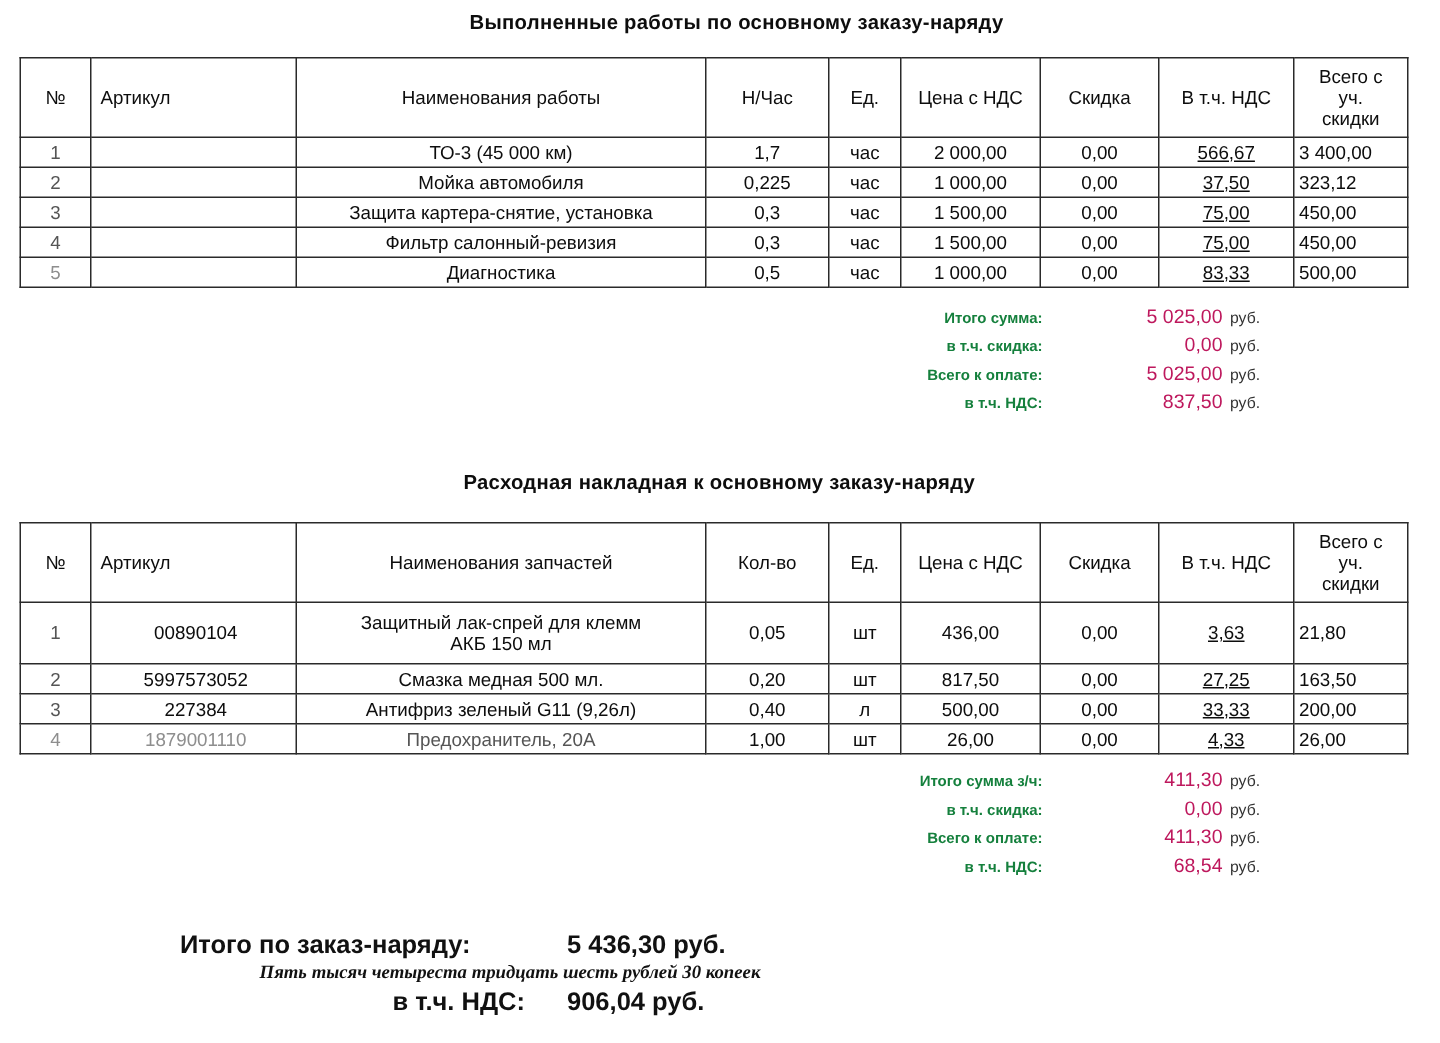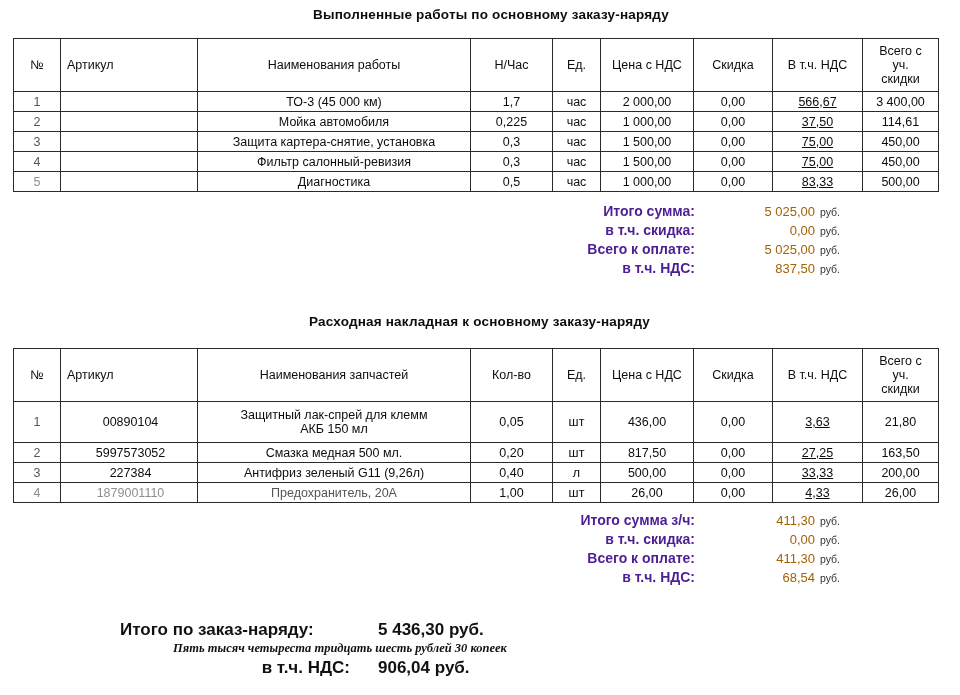"3 400,00" .c-total { text-align: center -> left }
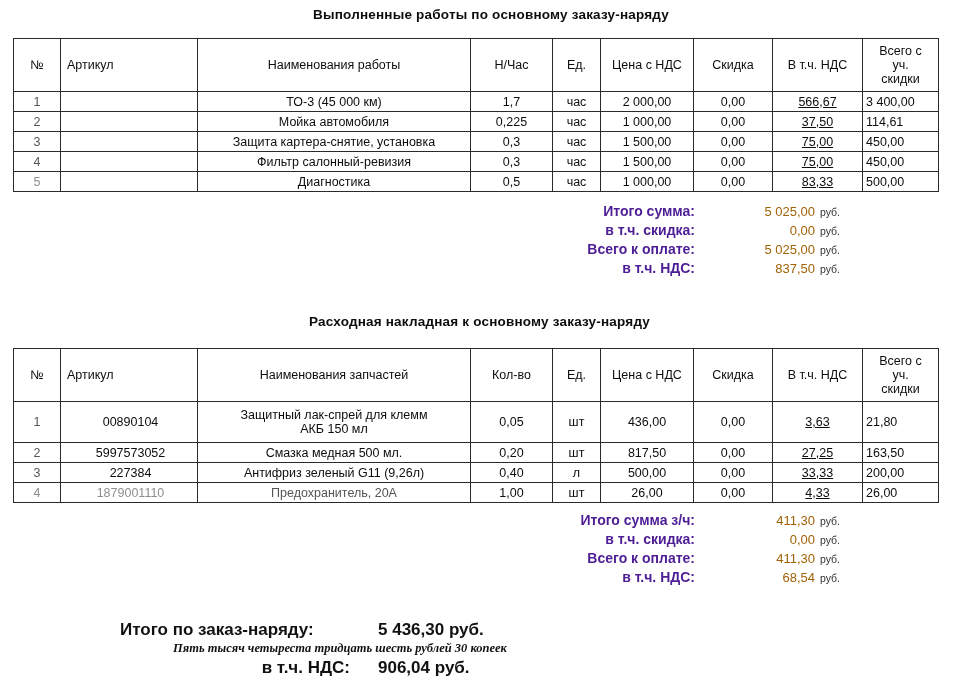"114,61" td.c-total { text: 114,61 -> 323,12 }
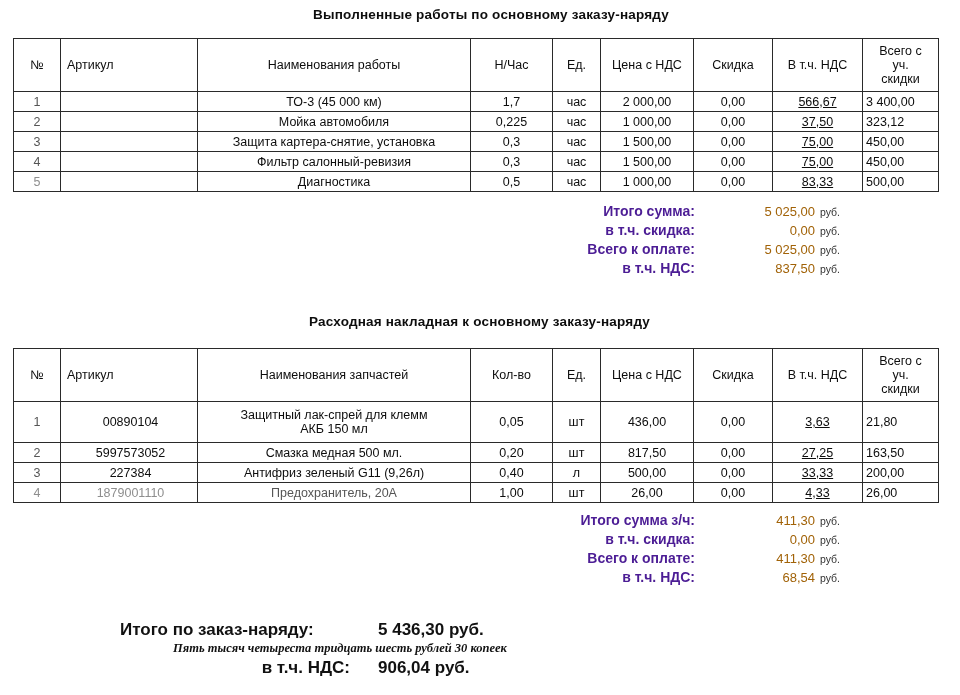"Итого сумма:" .totals-label { color: #4c1d95 -> #15803d; font-size: 14px -> 10px }
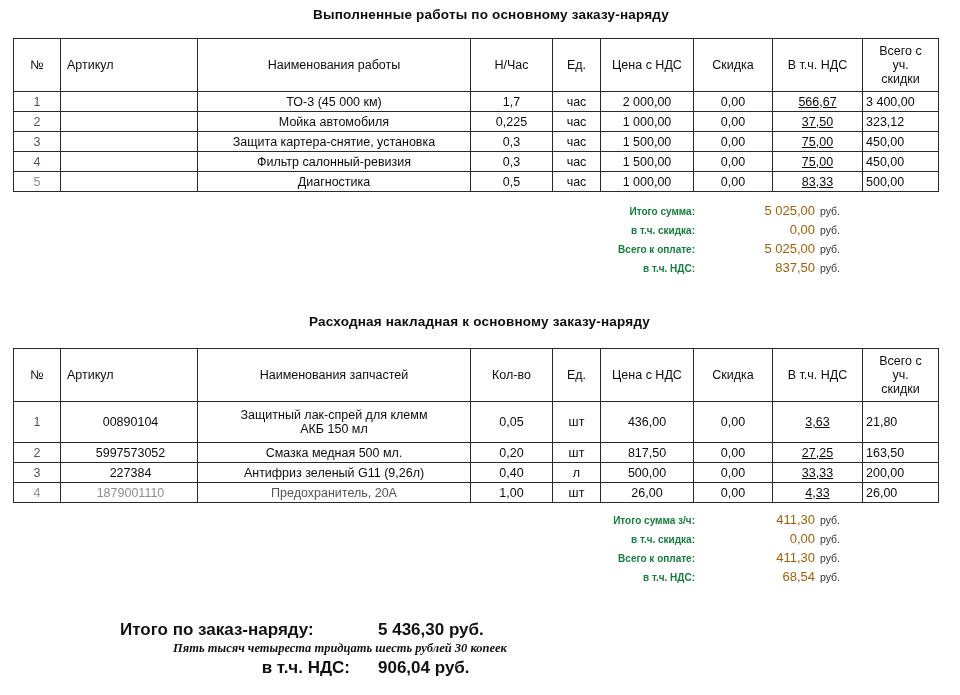"5 025,00" .totals-value { color: #a16207 -> #be185d }
